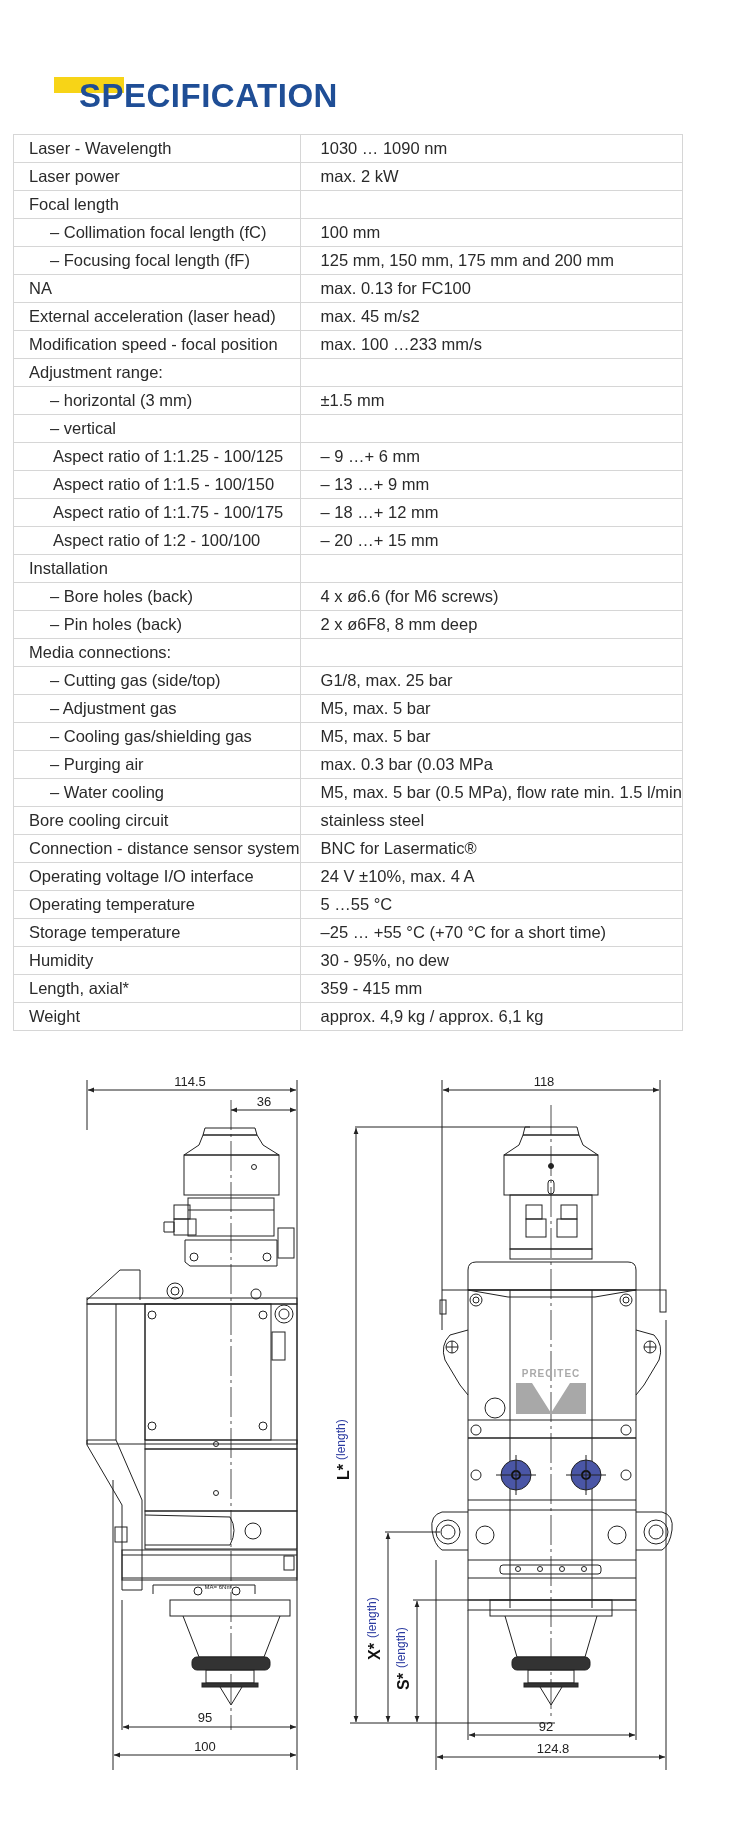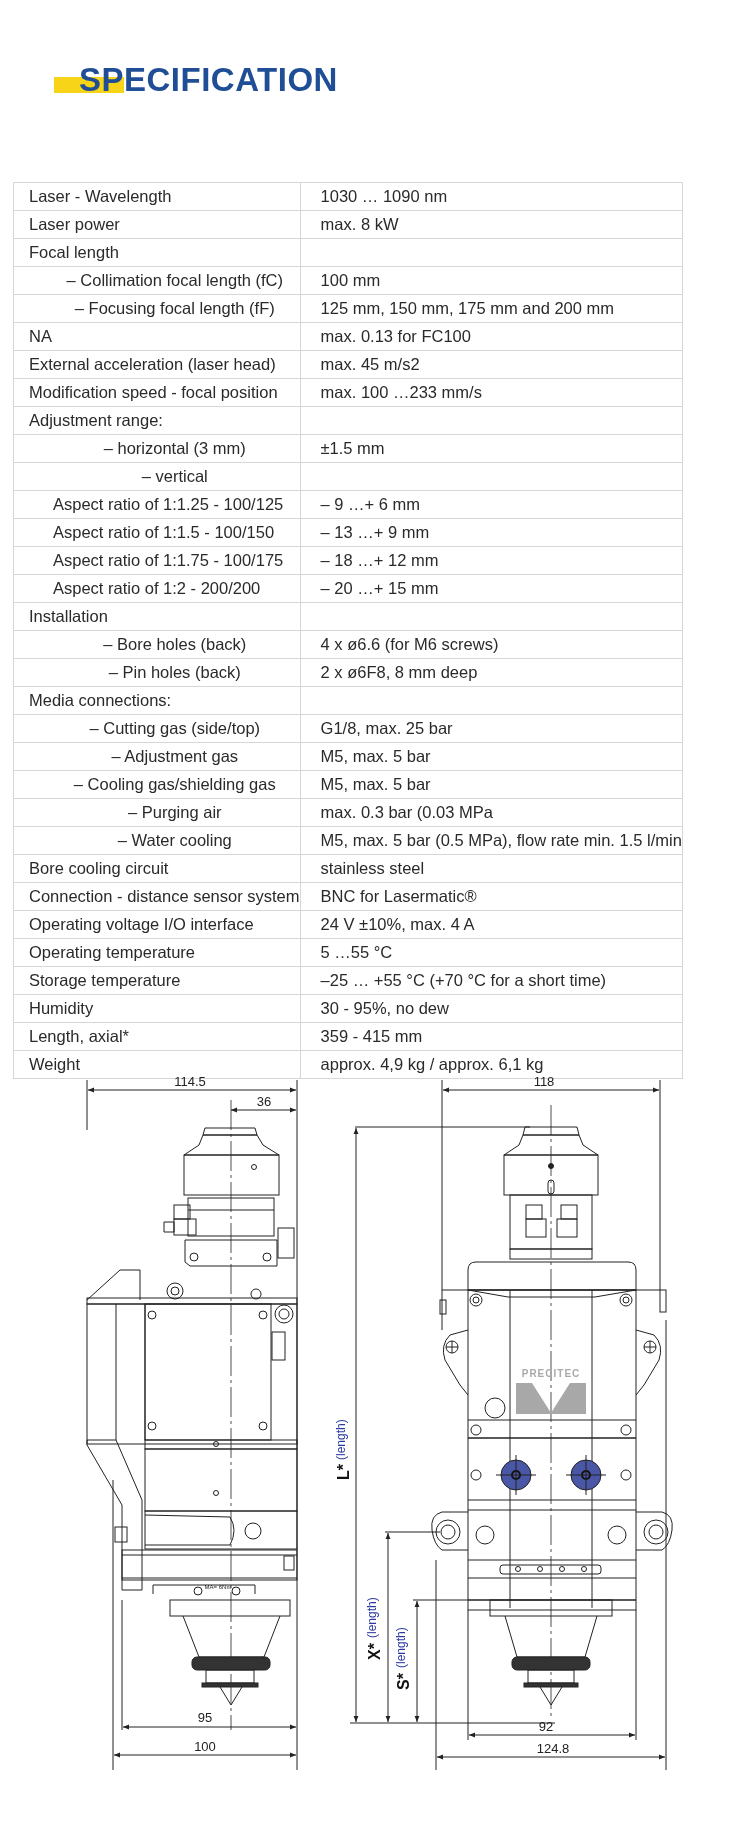"SPECIFICATION" .title-text { top: 0 -> 16px }
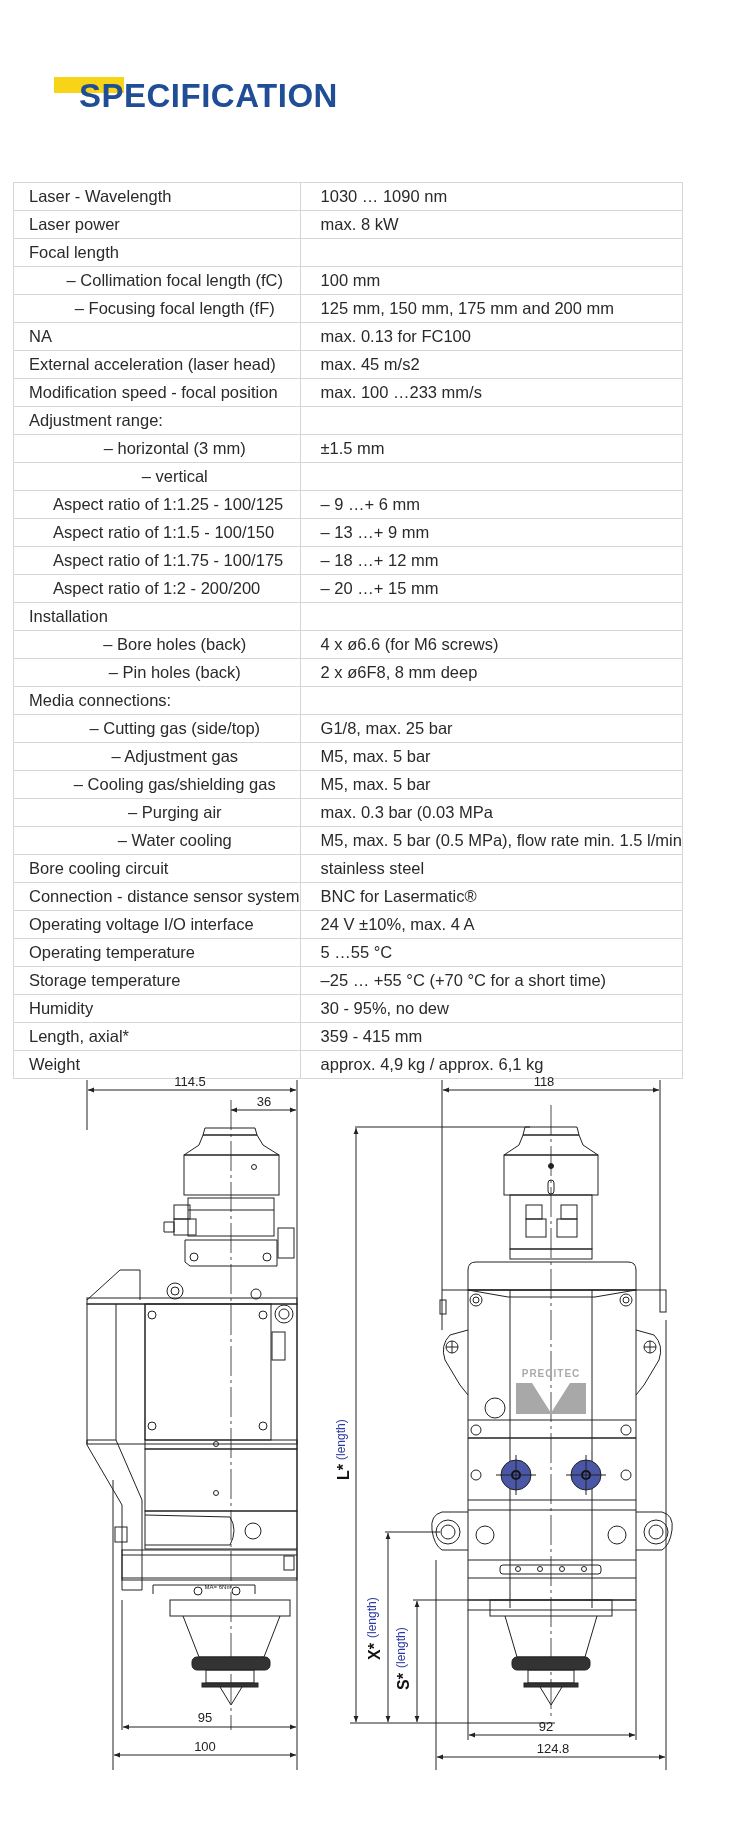"Laser - Wavelength" table.spec { margin-top: 48px -> none }
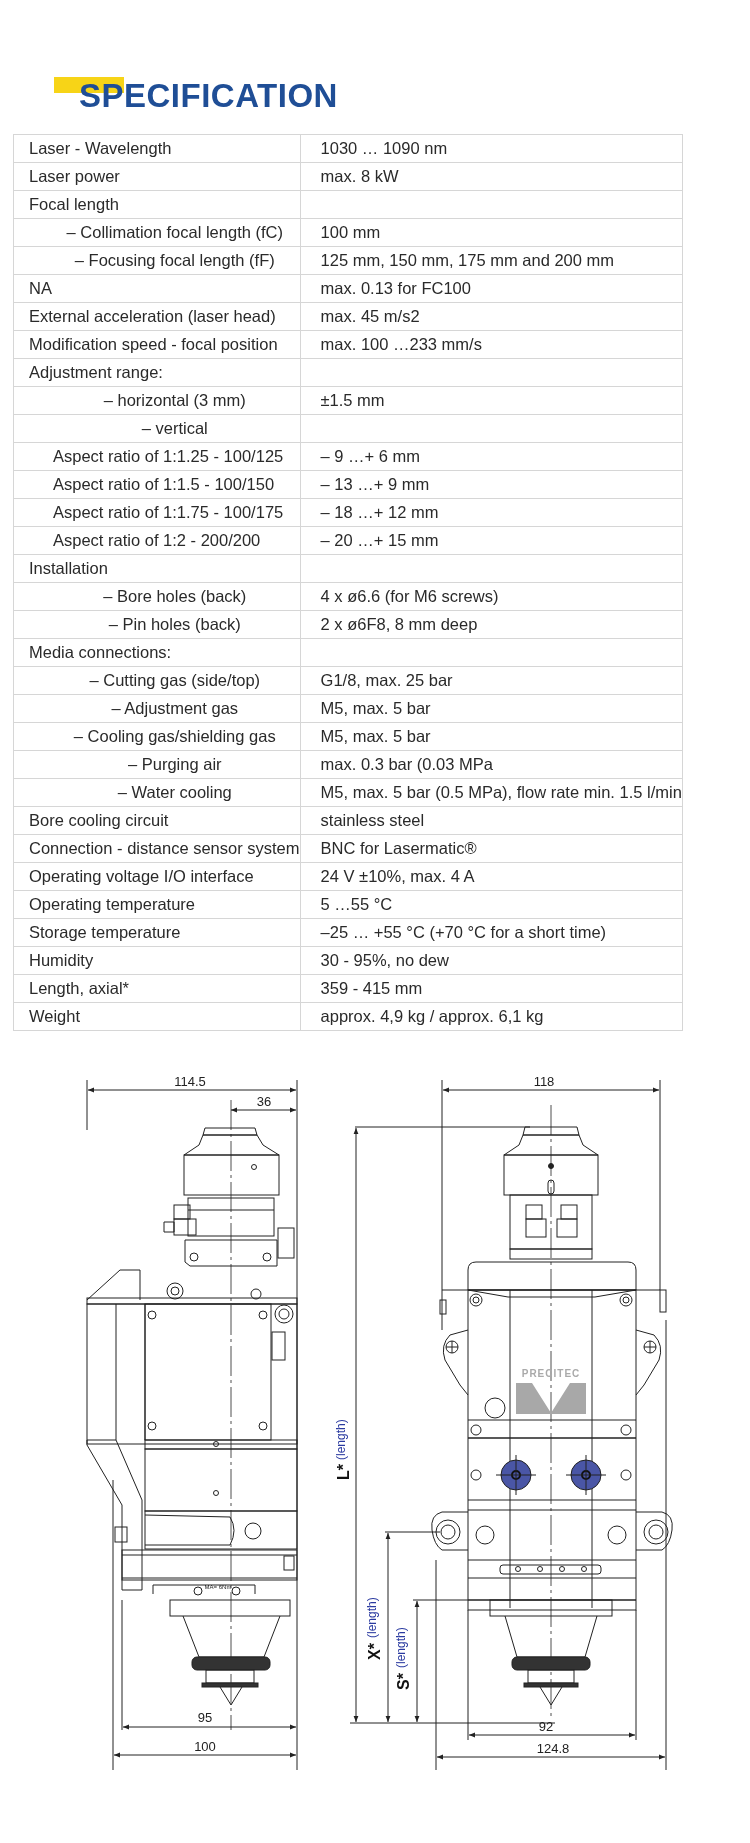"max. 8 kW" td.v { text: 8 -> 2 }
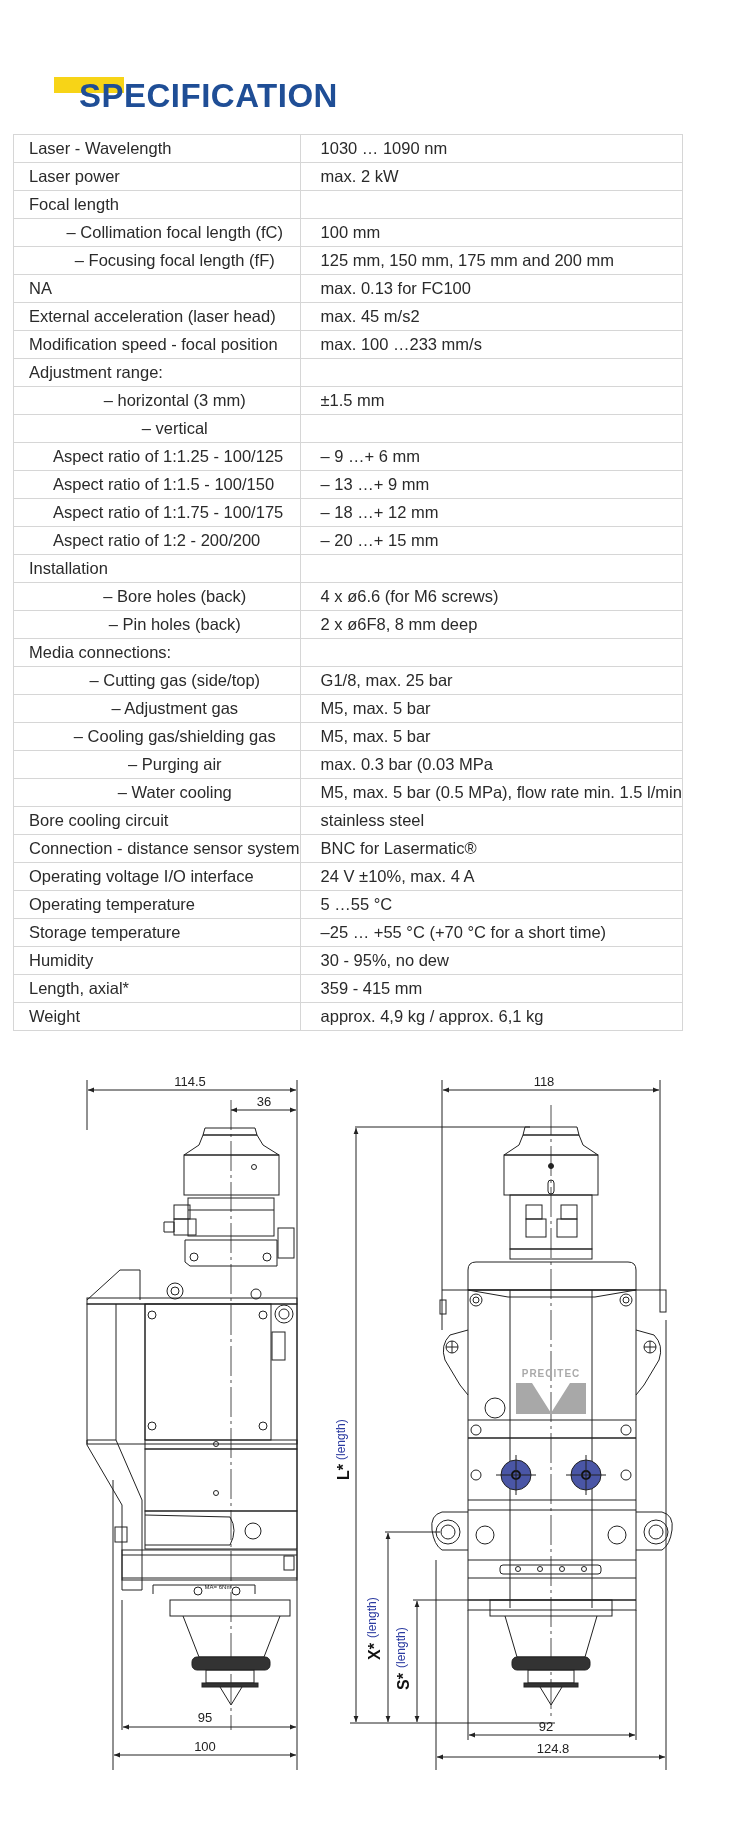"– Collimation focal length (fC)" table.spec td.k.sub { text-align: center -> none }
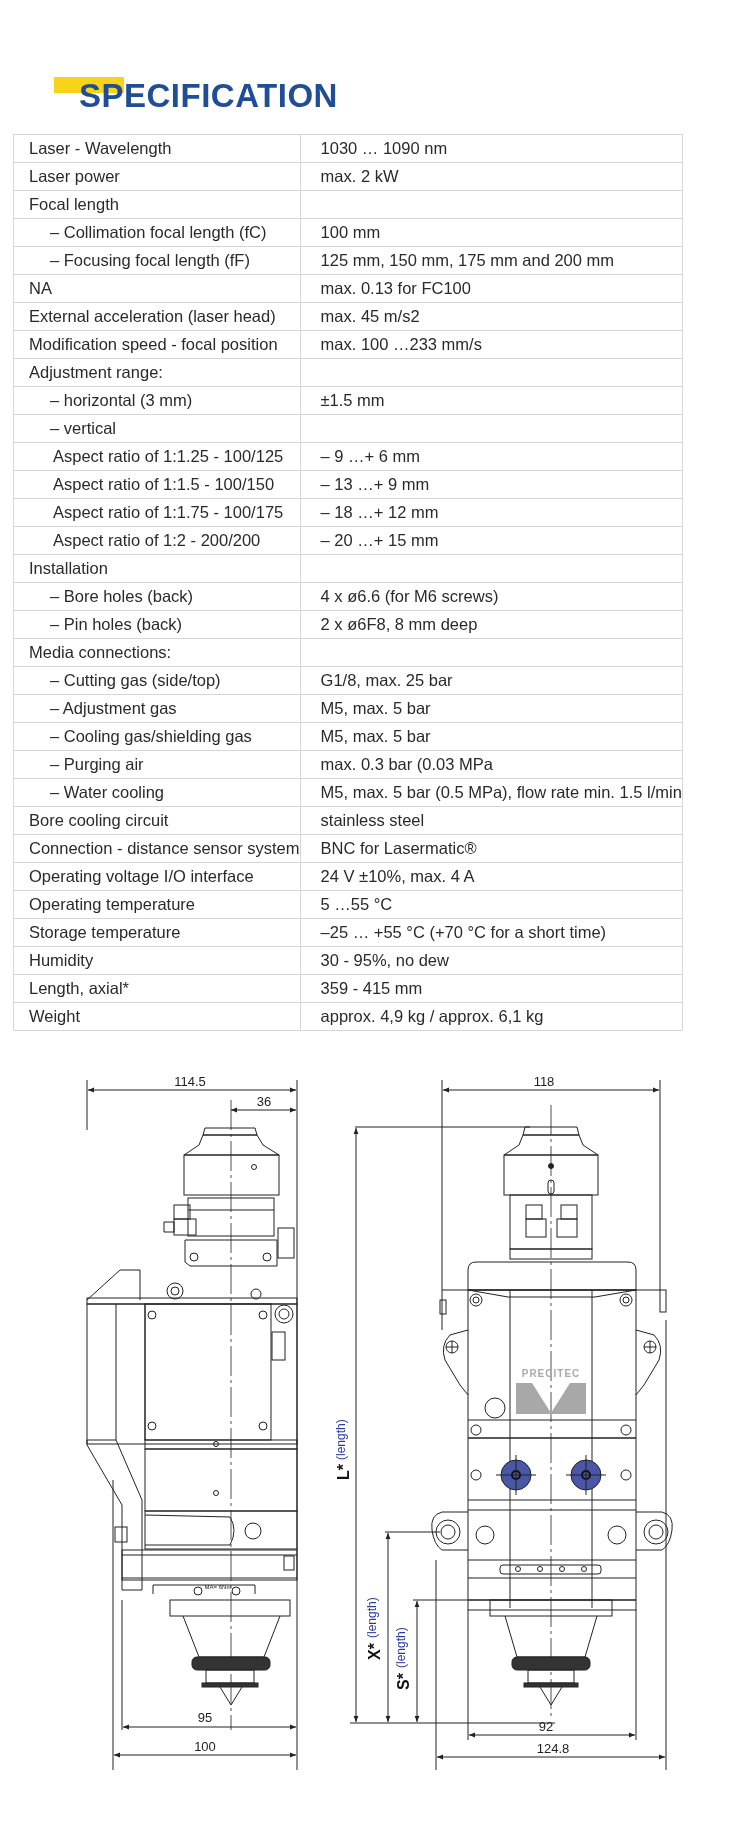"Aspect ratio of 1:2 -" td.k { text: 200/200 -> 100/100 }
